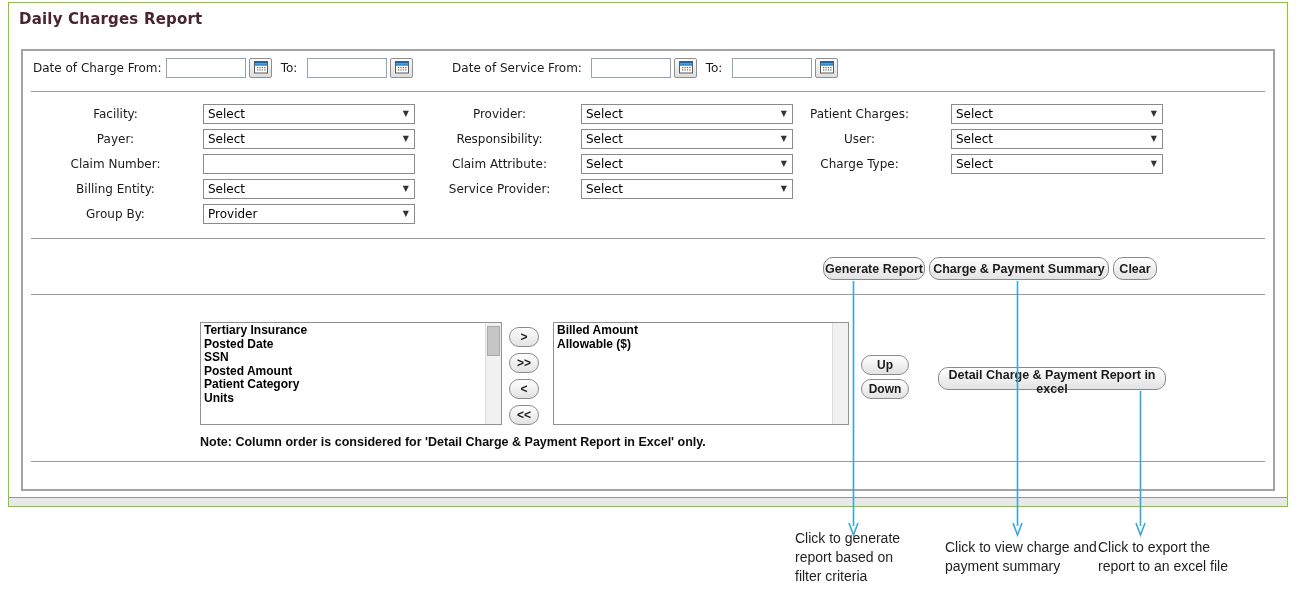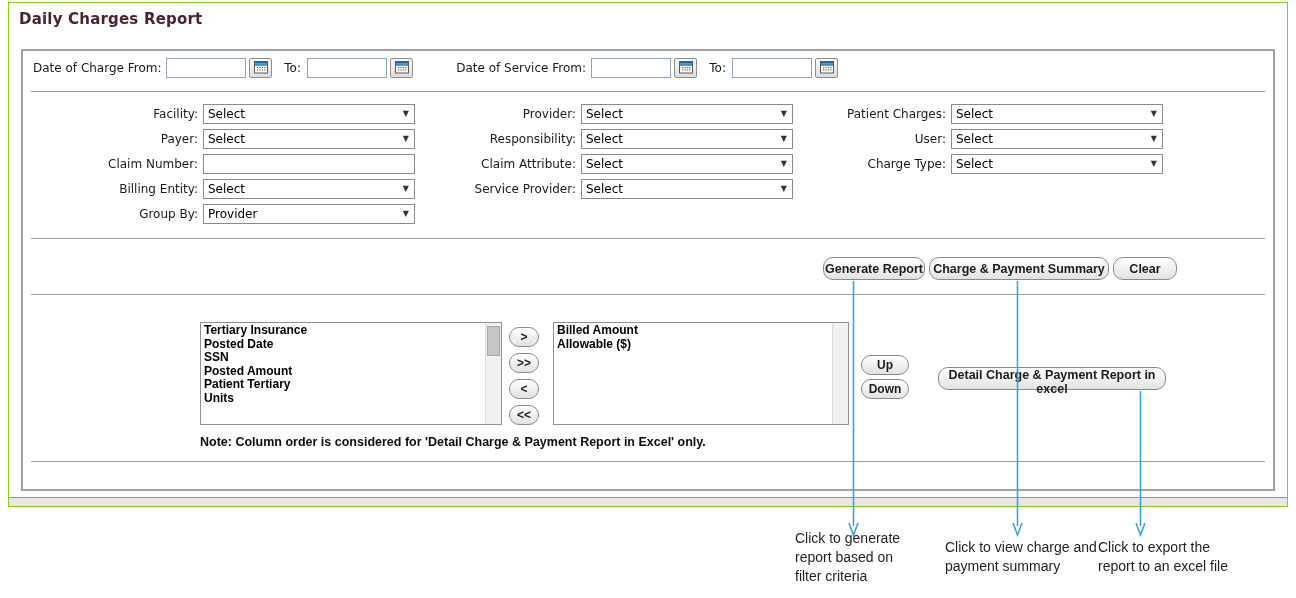"Date of Charge From:" .lbl { text-align: right -> center }
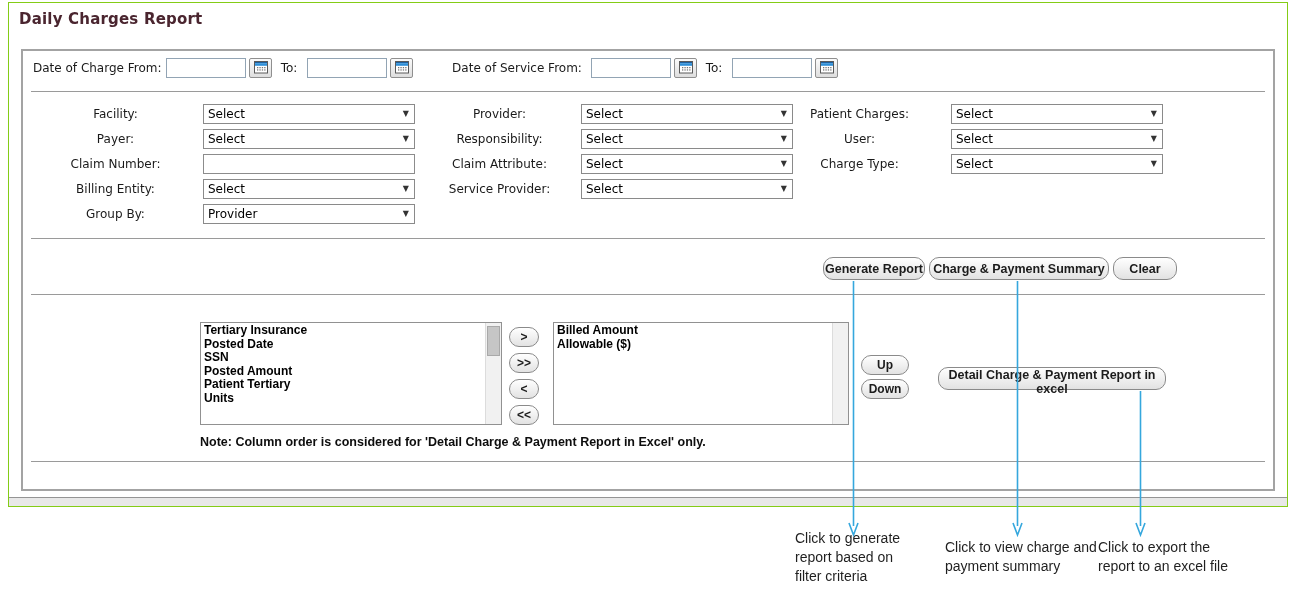"Clear" button.btn { width: 64px -> 44px }
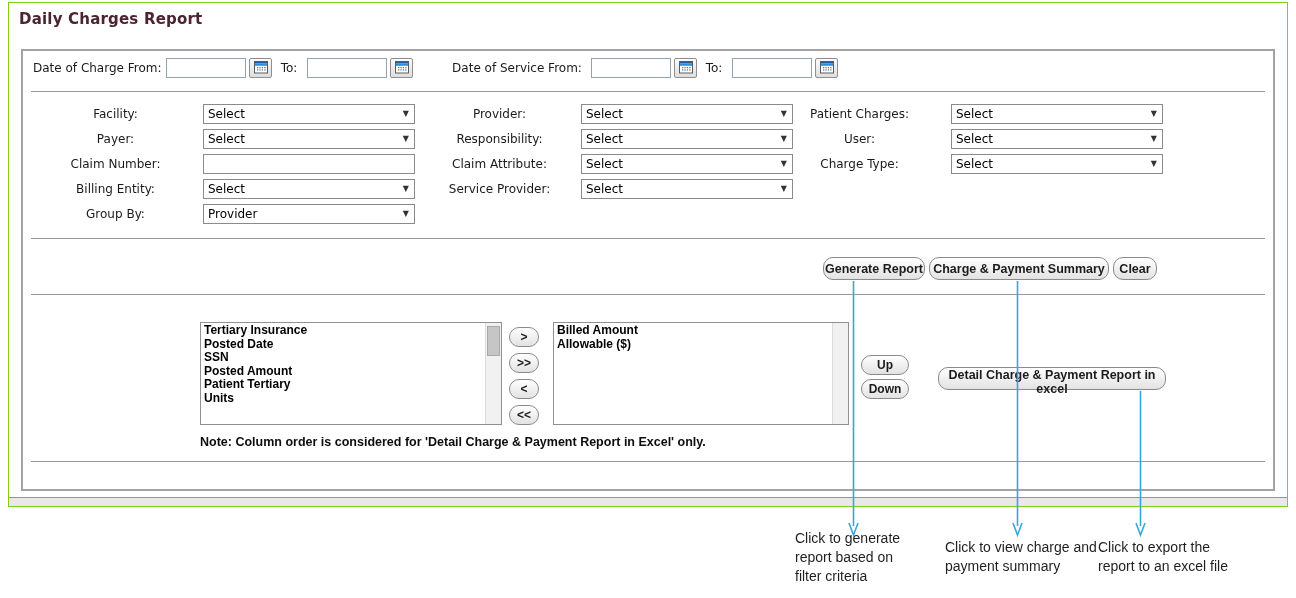"Patient Tertiary" div.list-option { text: Tertiary -> Category }
